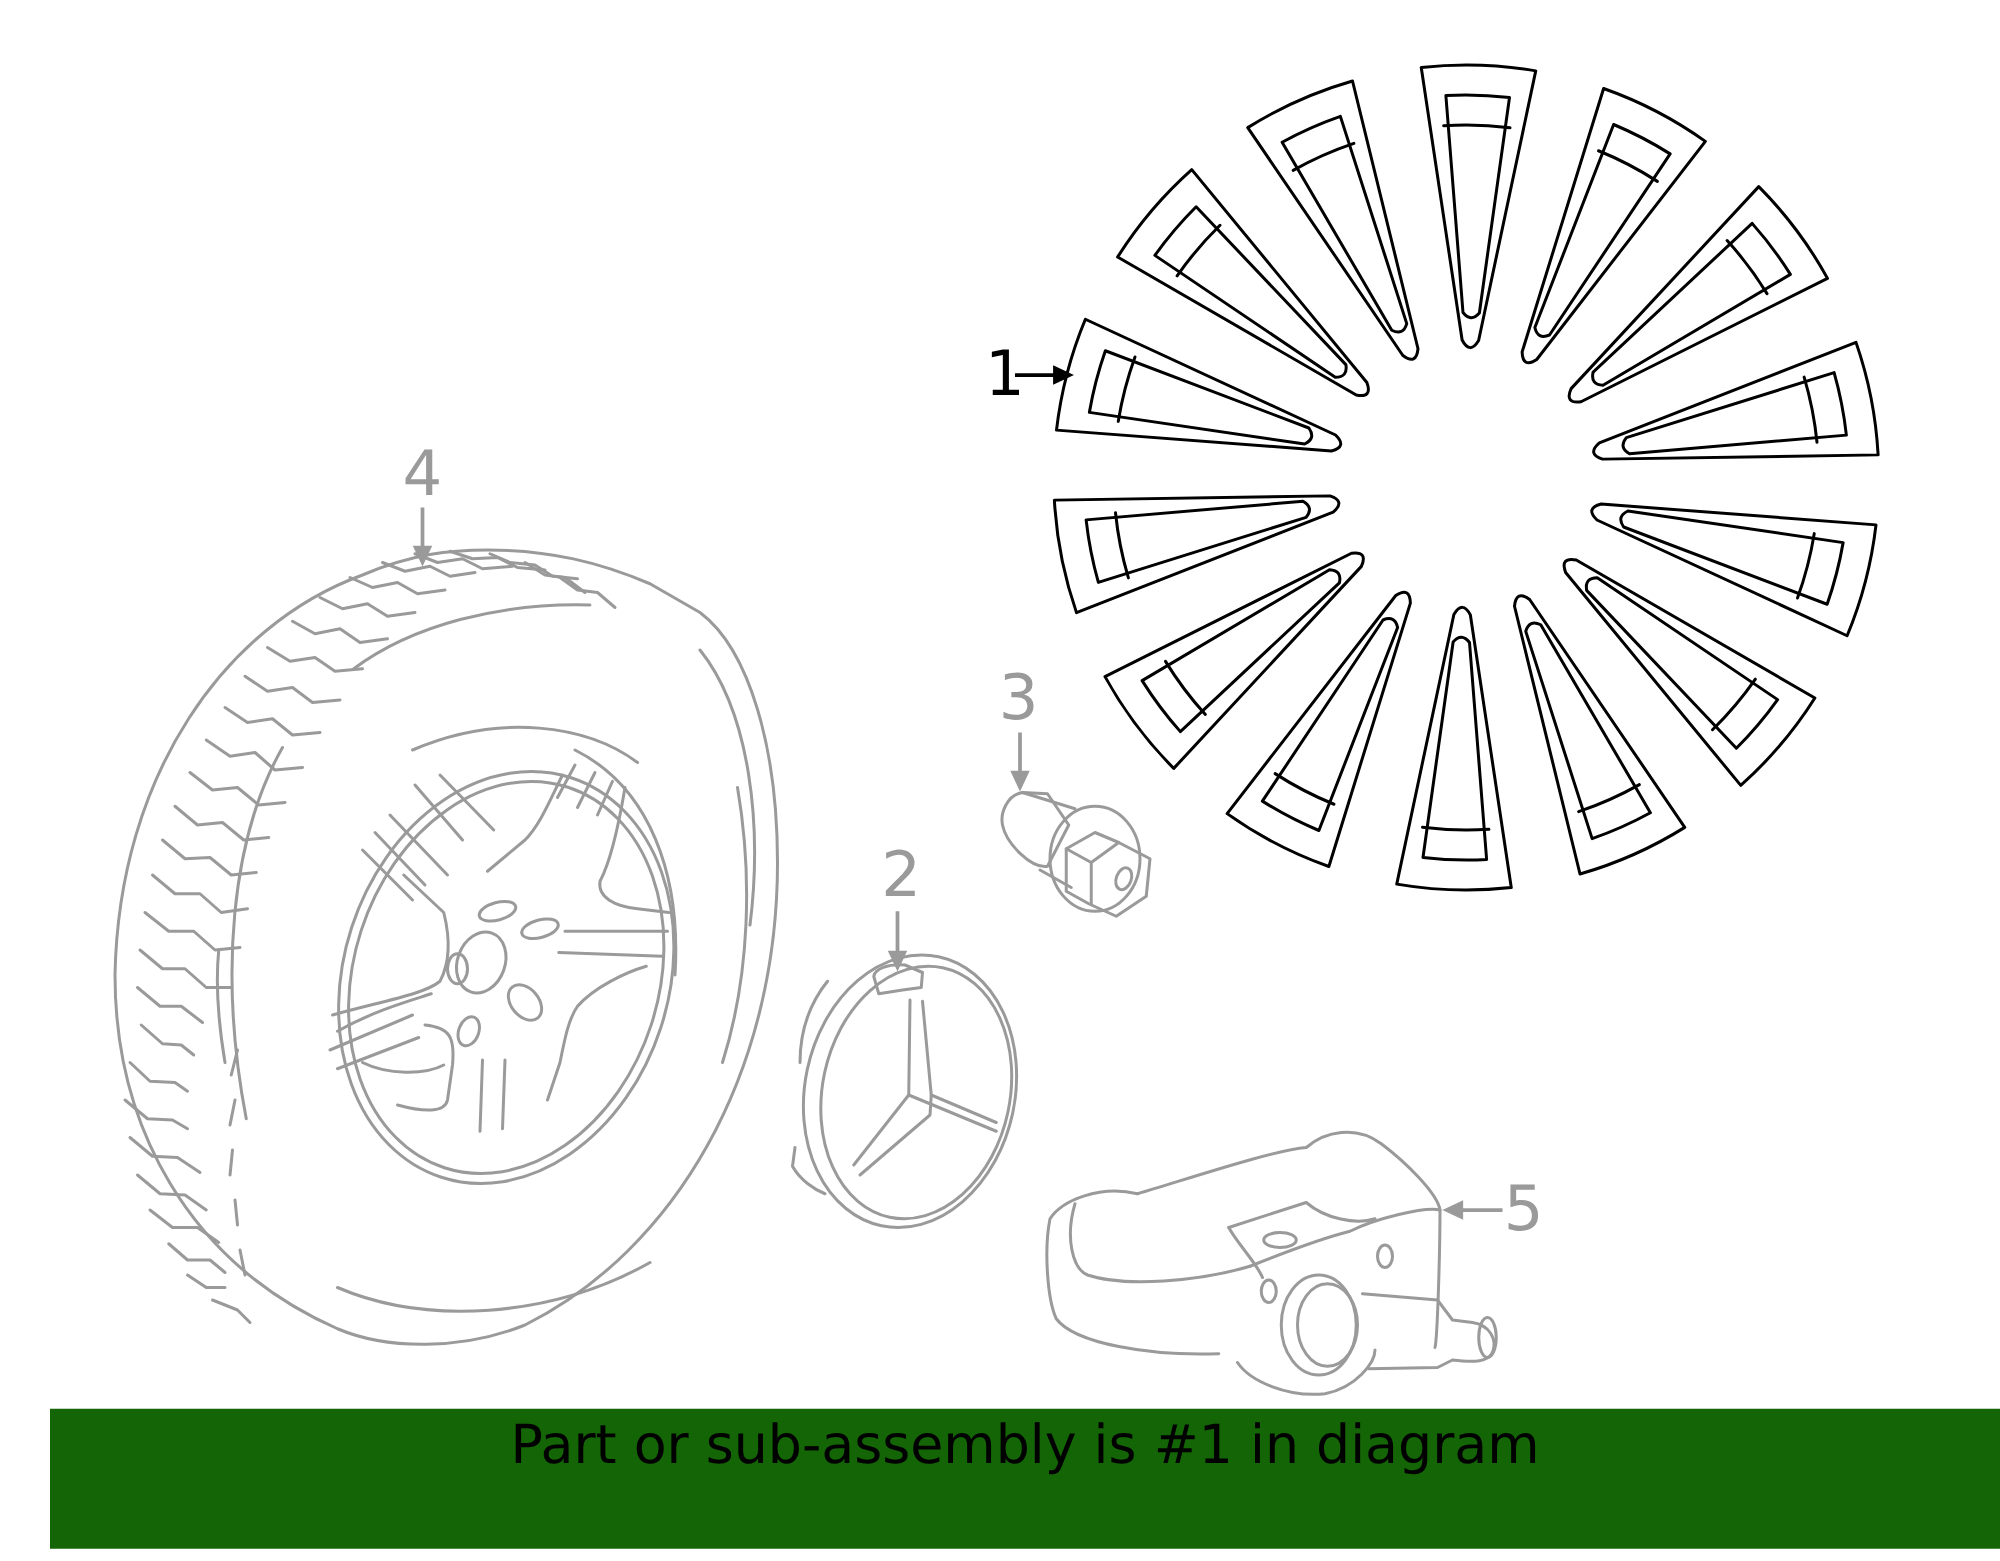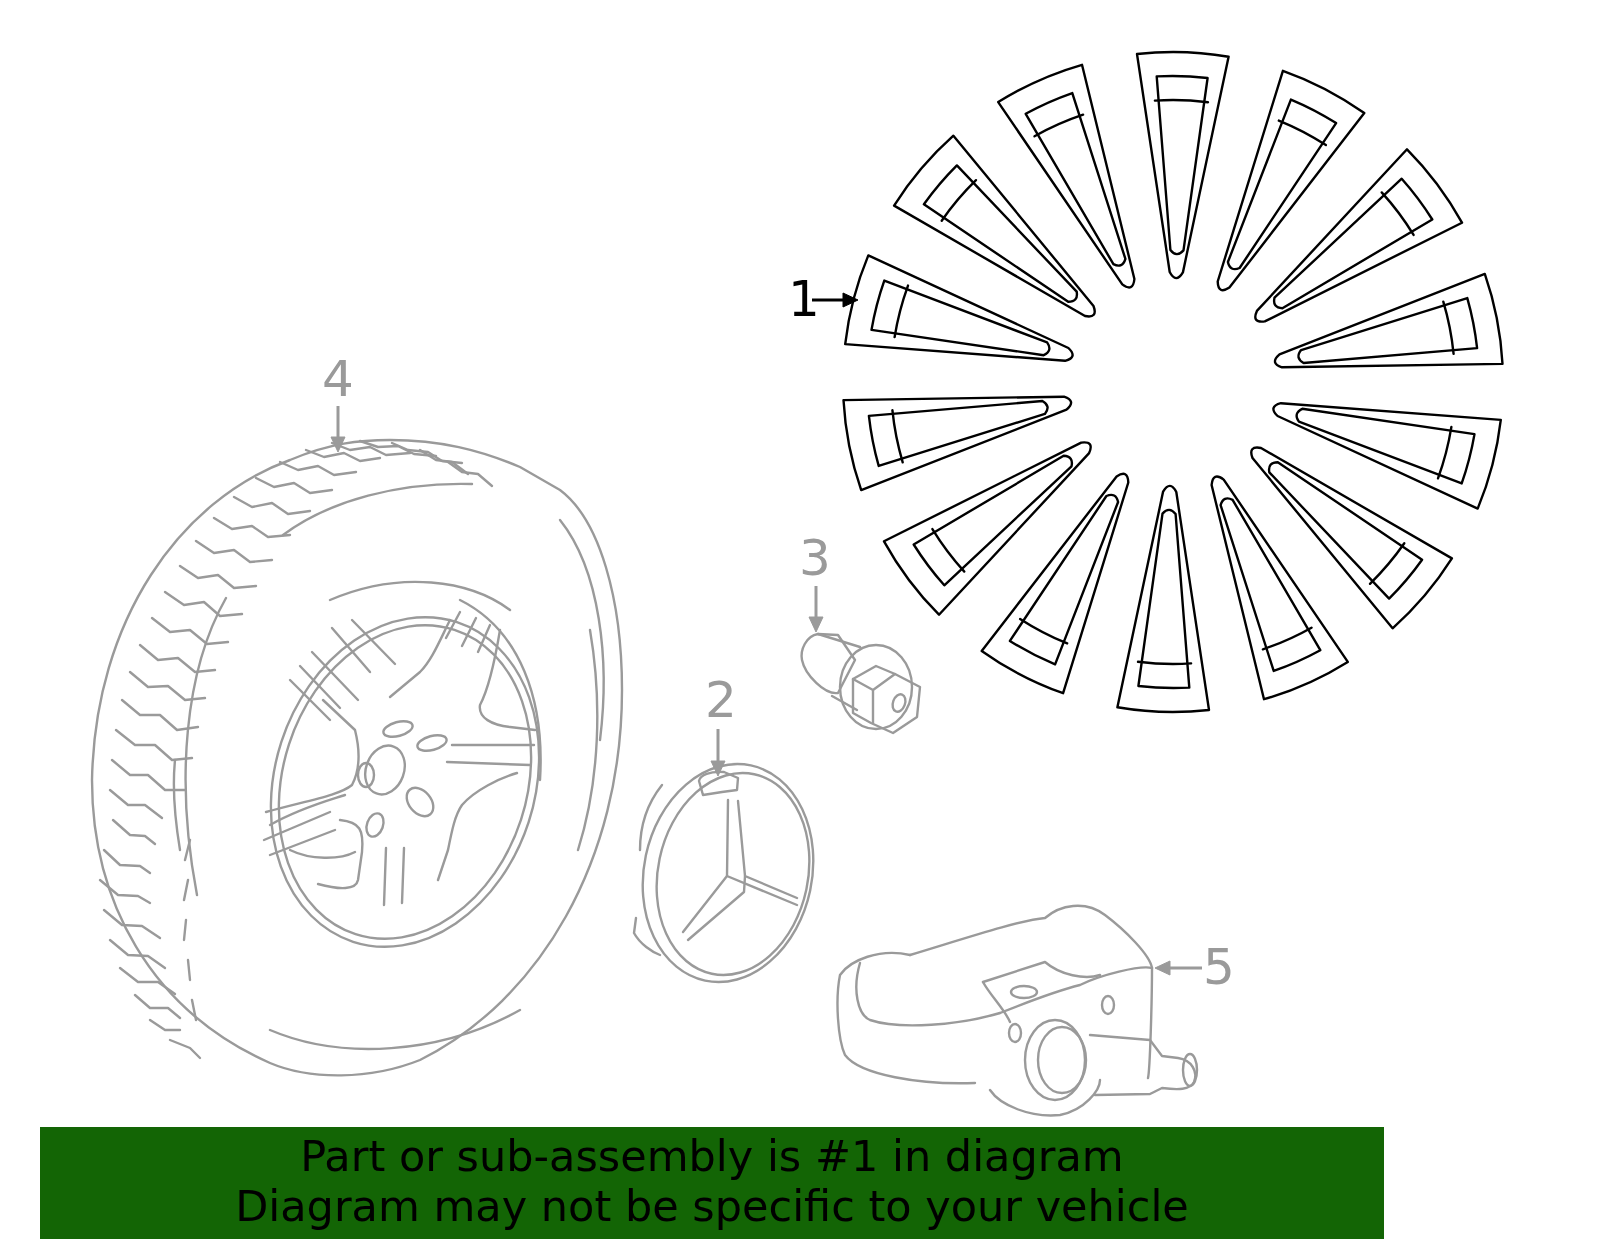"Part or sub-assembly is #1" #banner { width: 1344px -> 1560px }
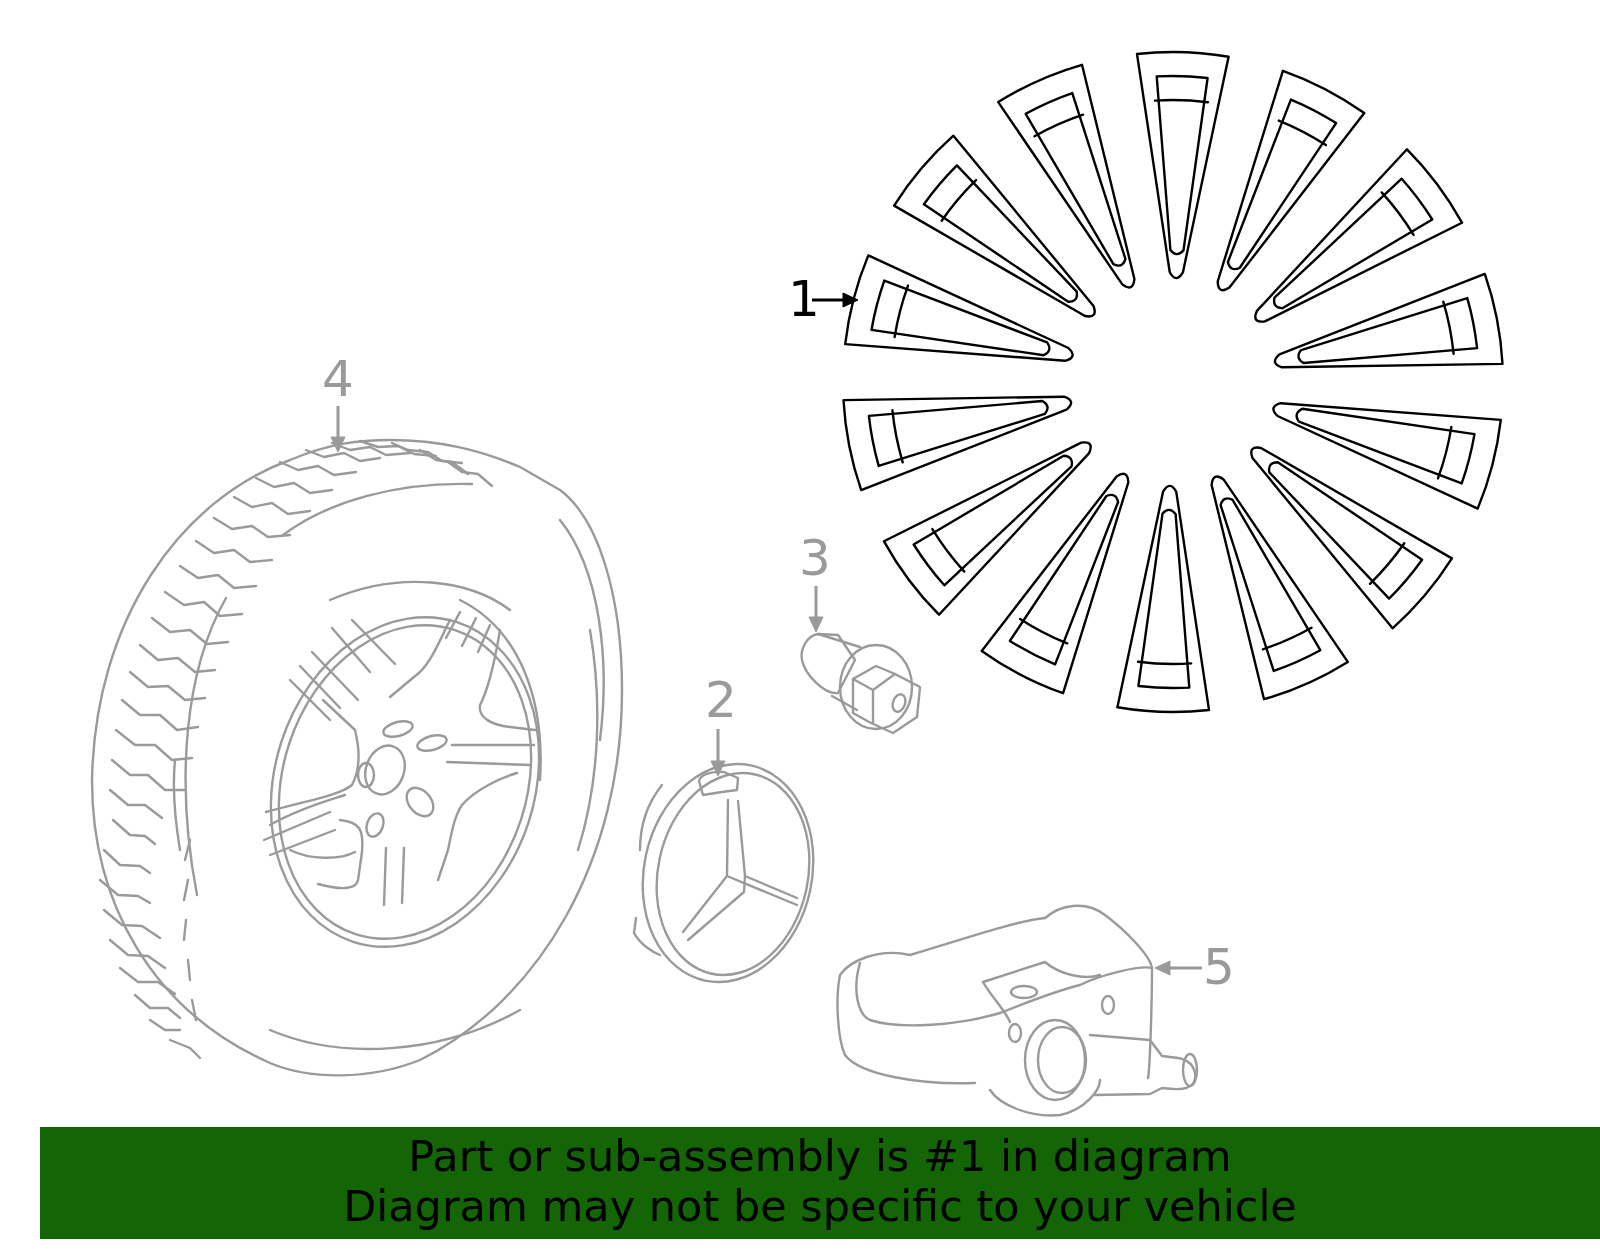"Diagram may not be specific" div { html: <div>Diagram may not be specific to your vehicle</div> -> none }
